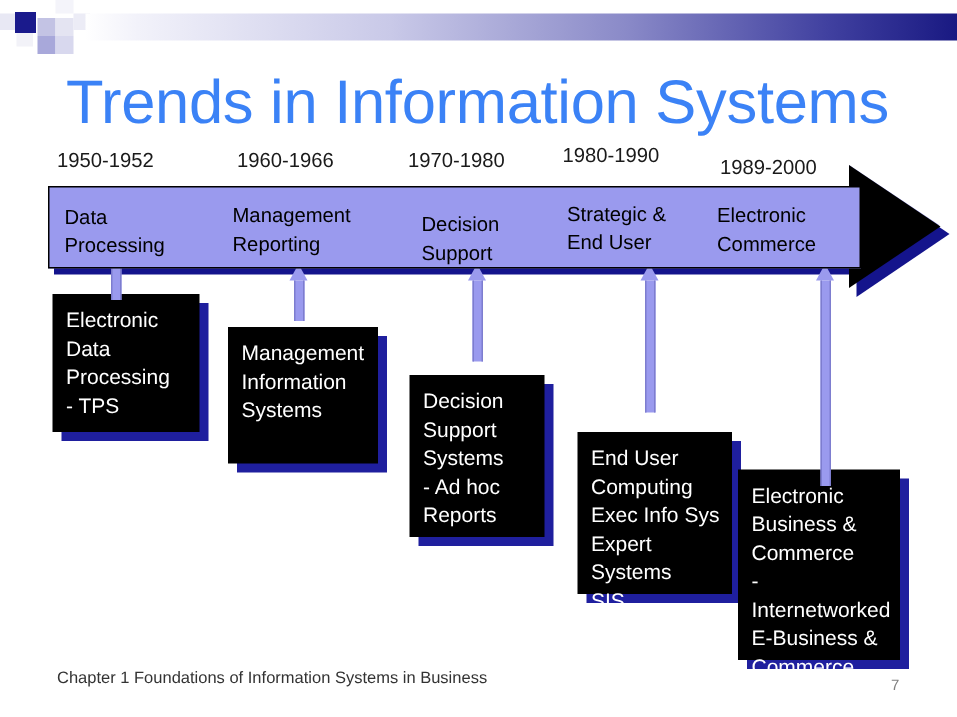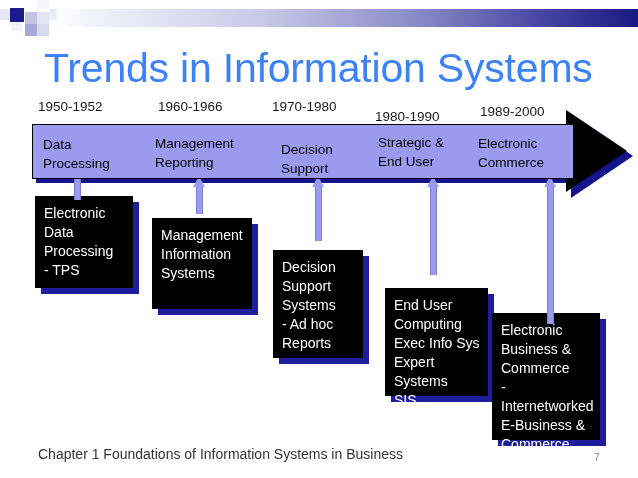"1980-1990" div.decade { top: 109px -> 96px }
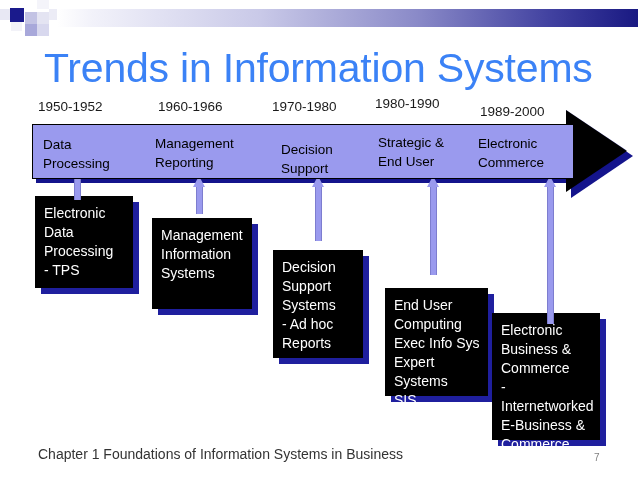"Chapter 1 Foundations of Information" #footer { font-size: 14px -> 11px }
